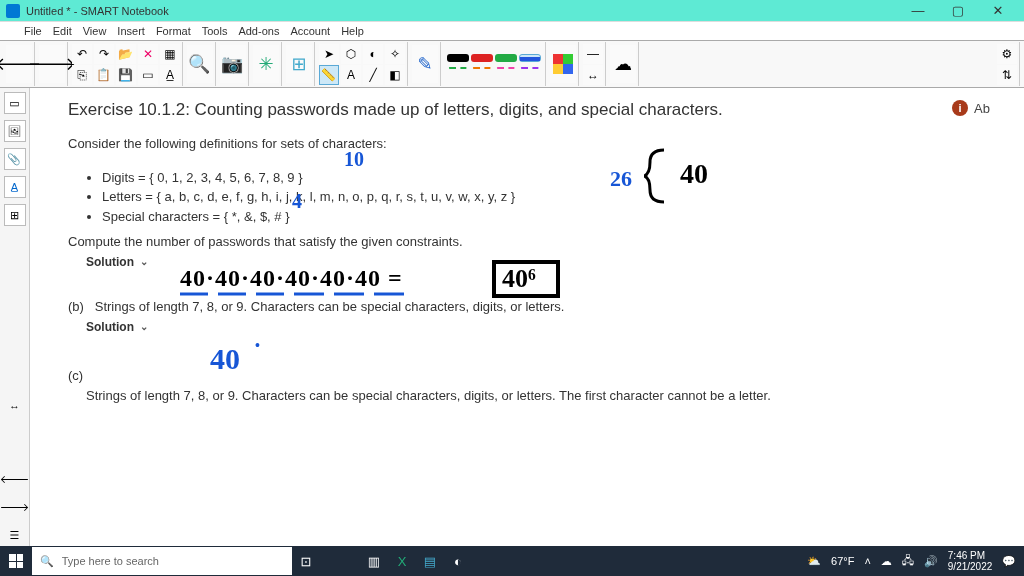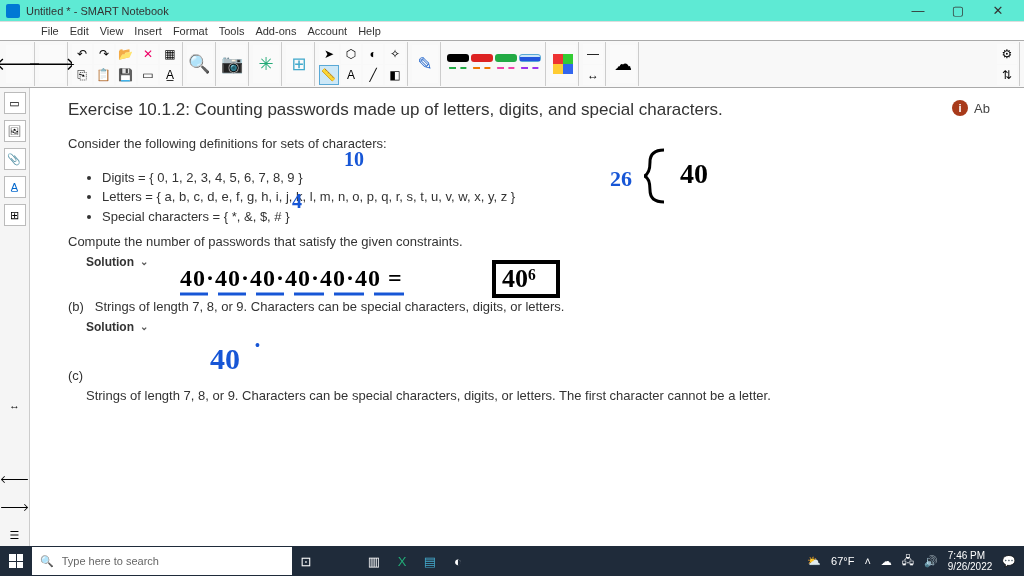"File" .menubar { margin-left: 17px -> none }
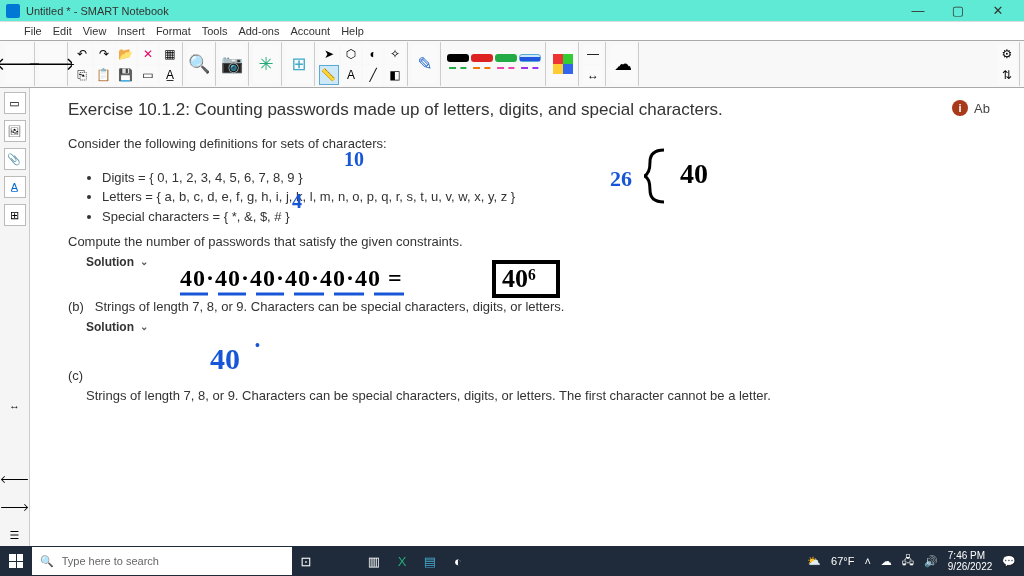"9/26/2022" div { text: 9/26/2022 -> 9/21/2022 }
